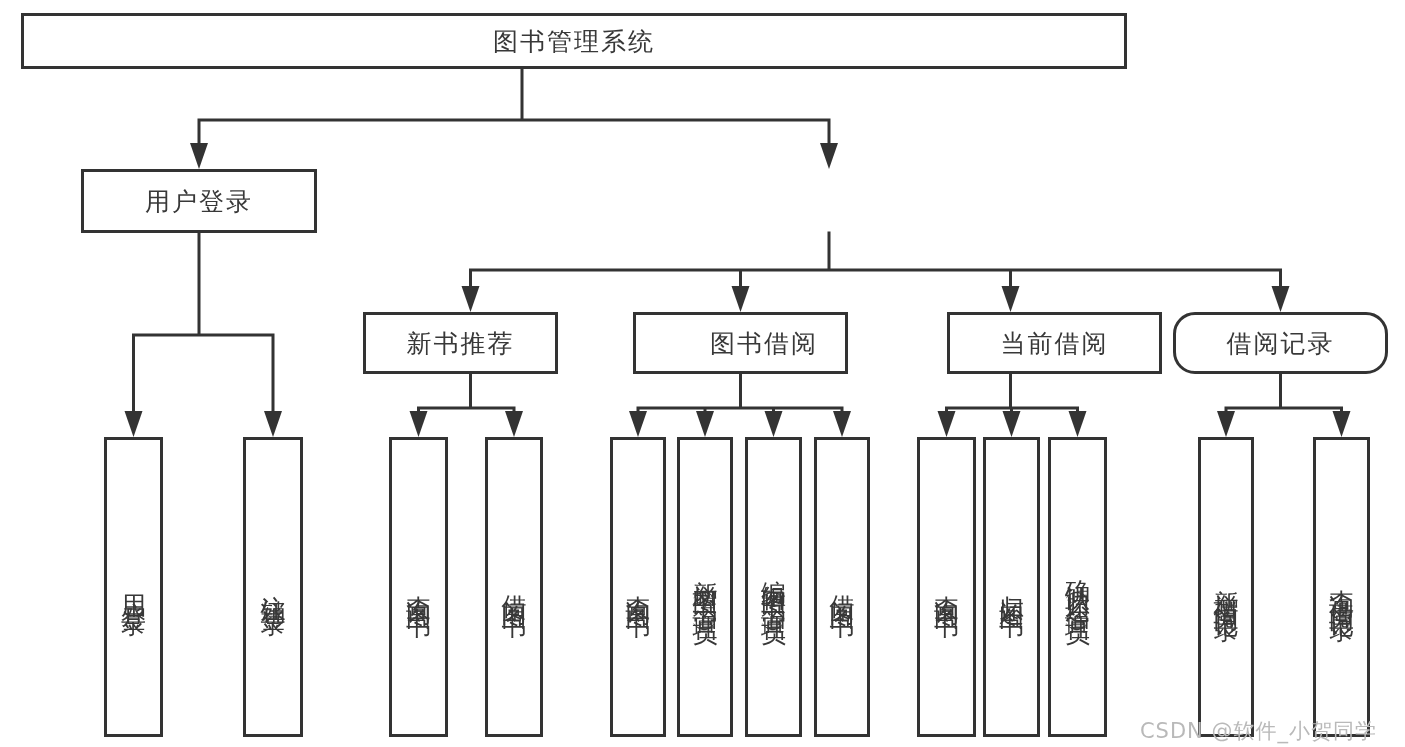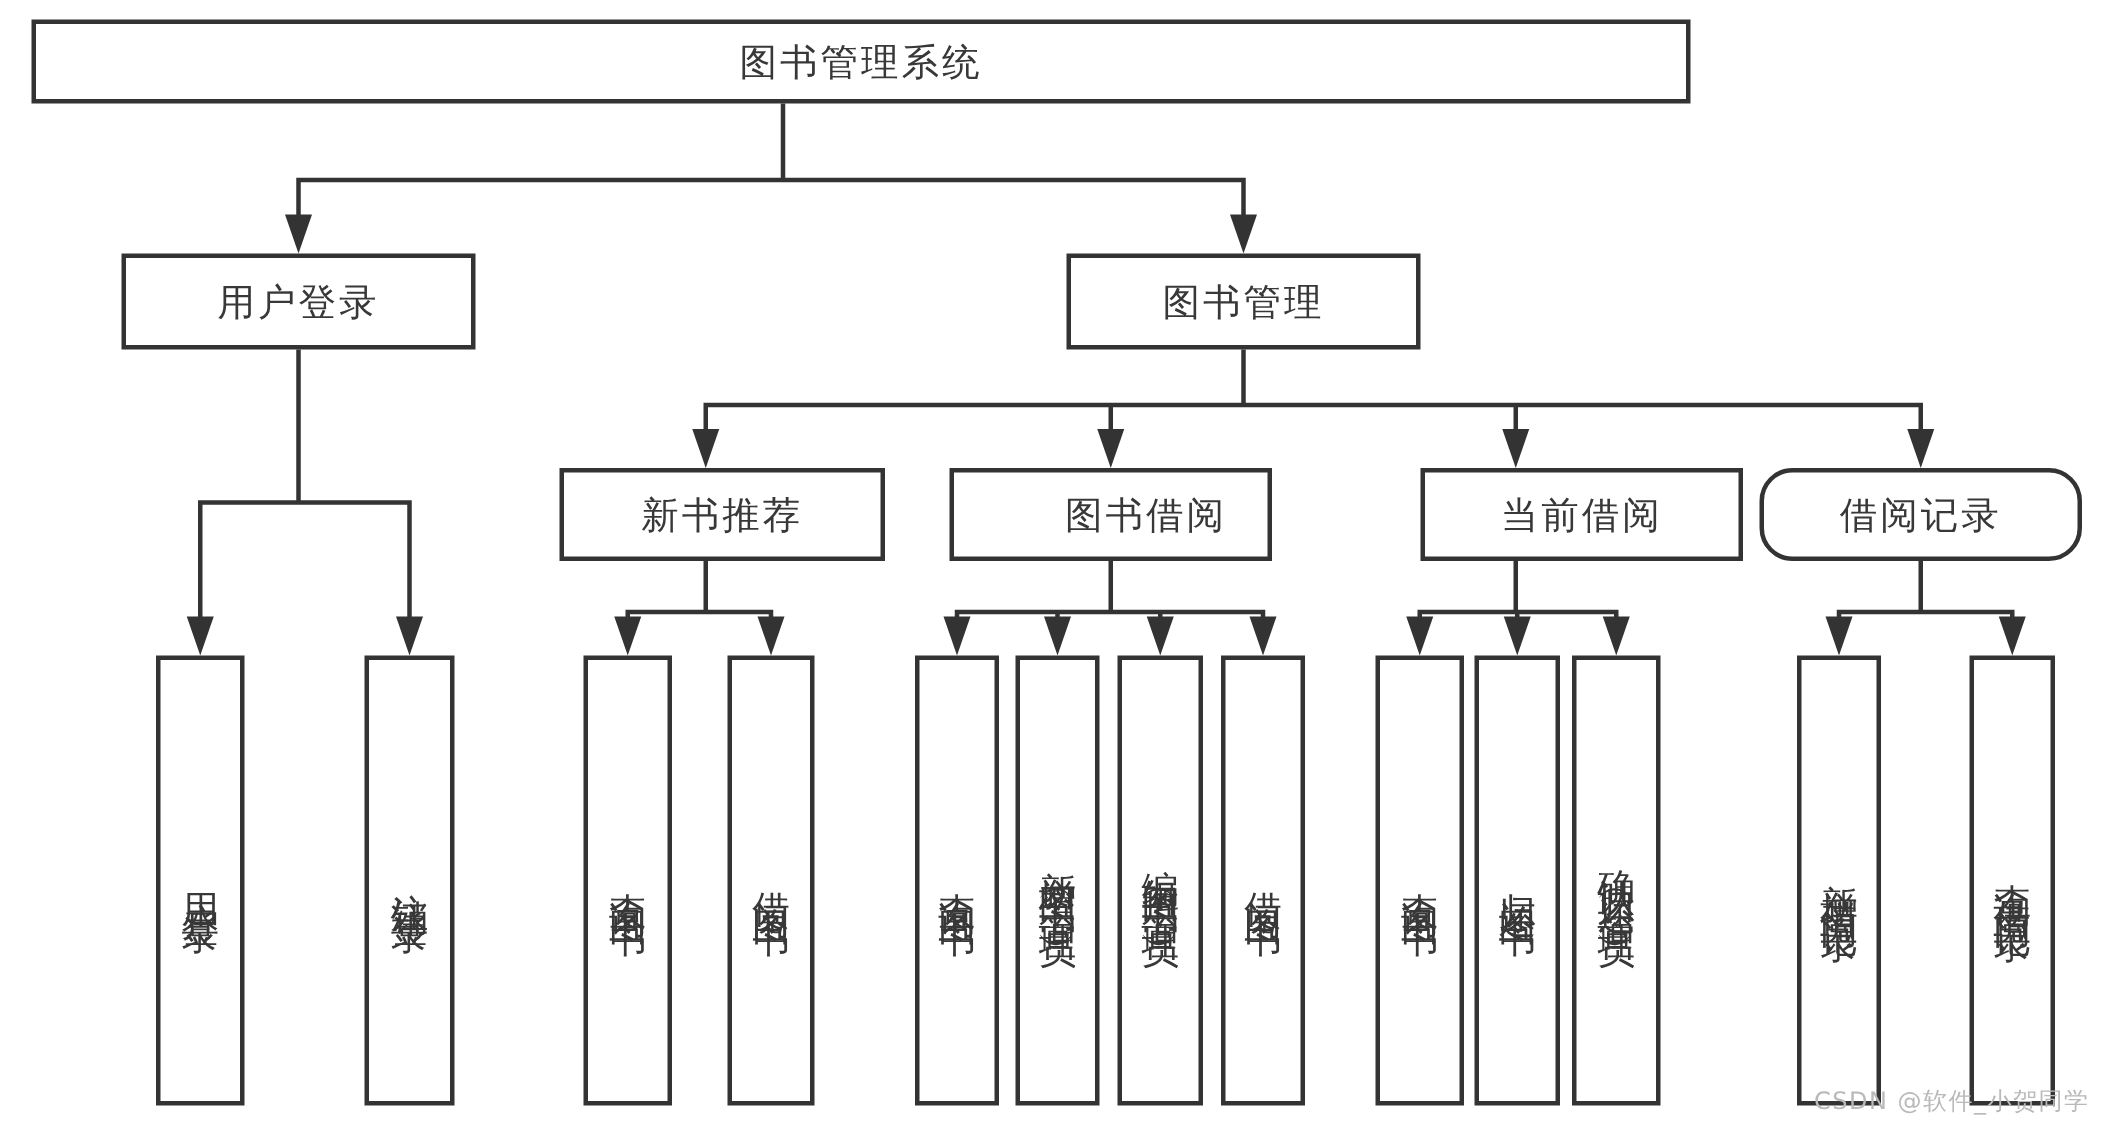"图书管理" div.node { html: <div>图书管理</div> -> none }
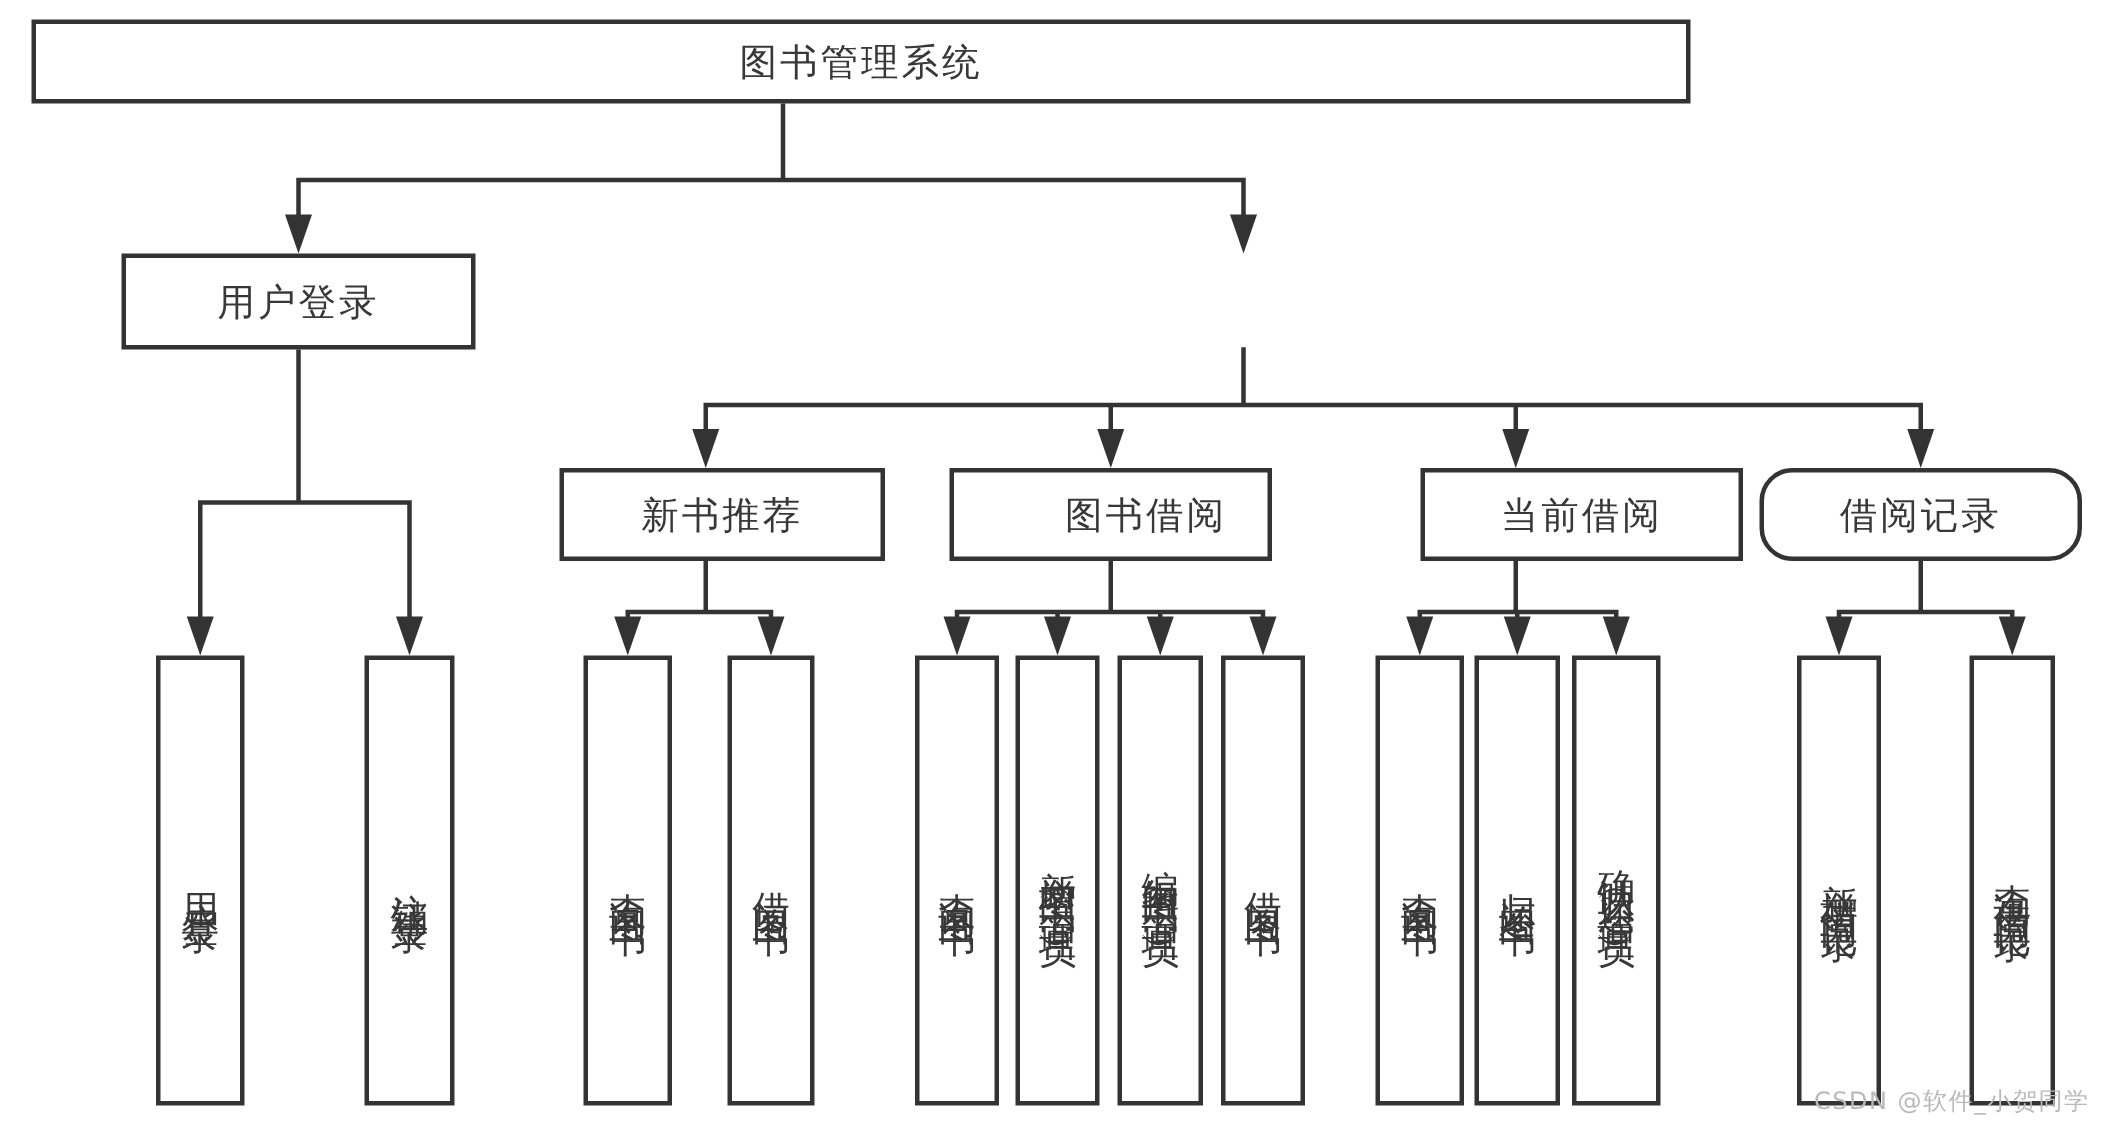"新书推荐" div.node { margin-left: 10px -> none; width: 217px -> 195px }
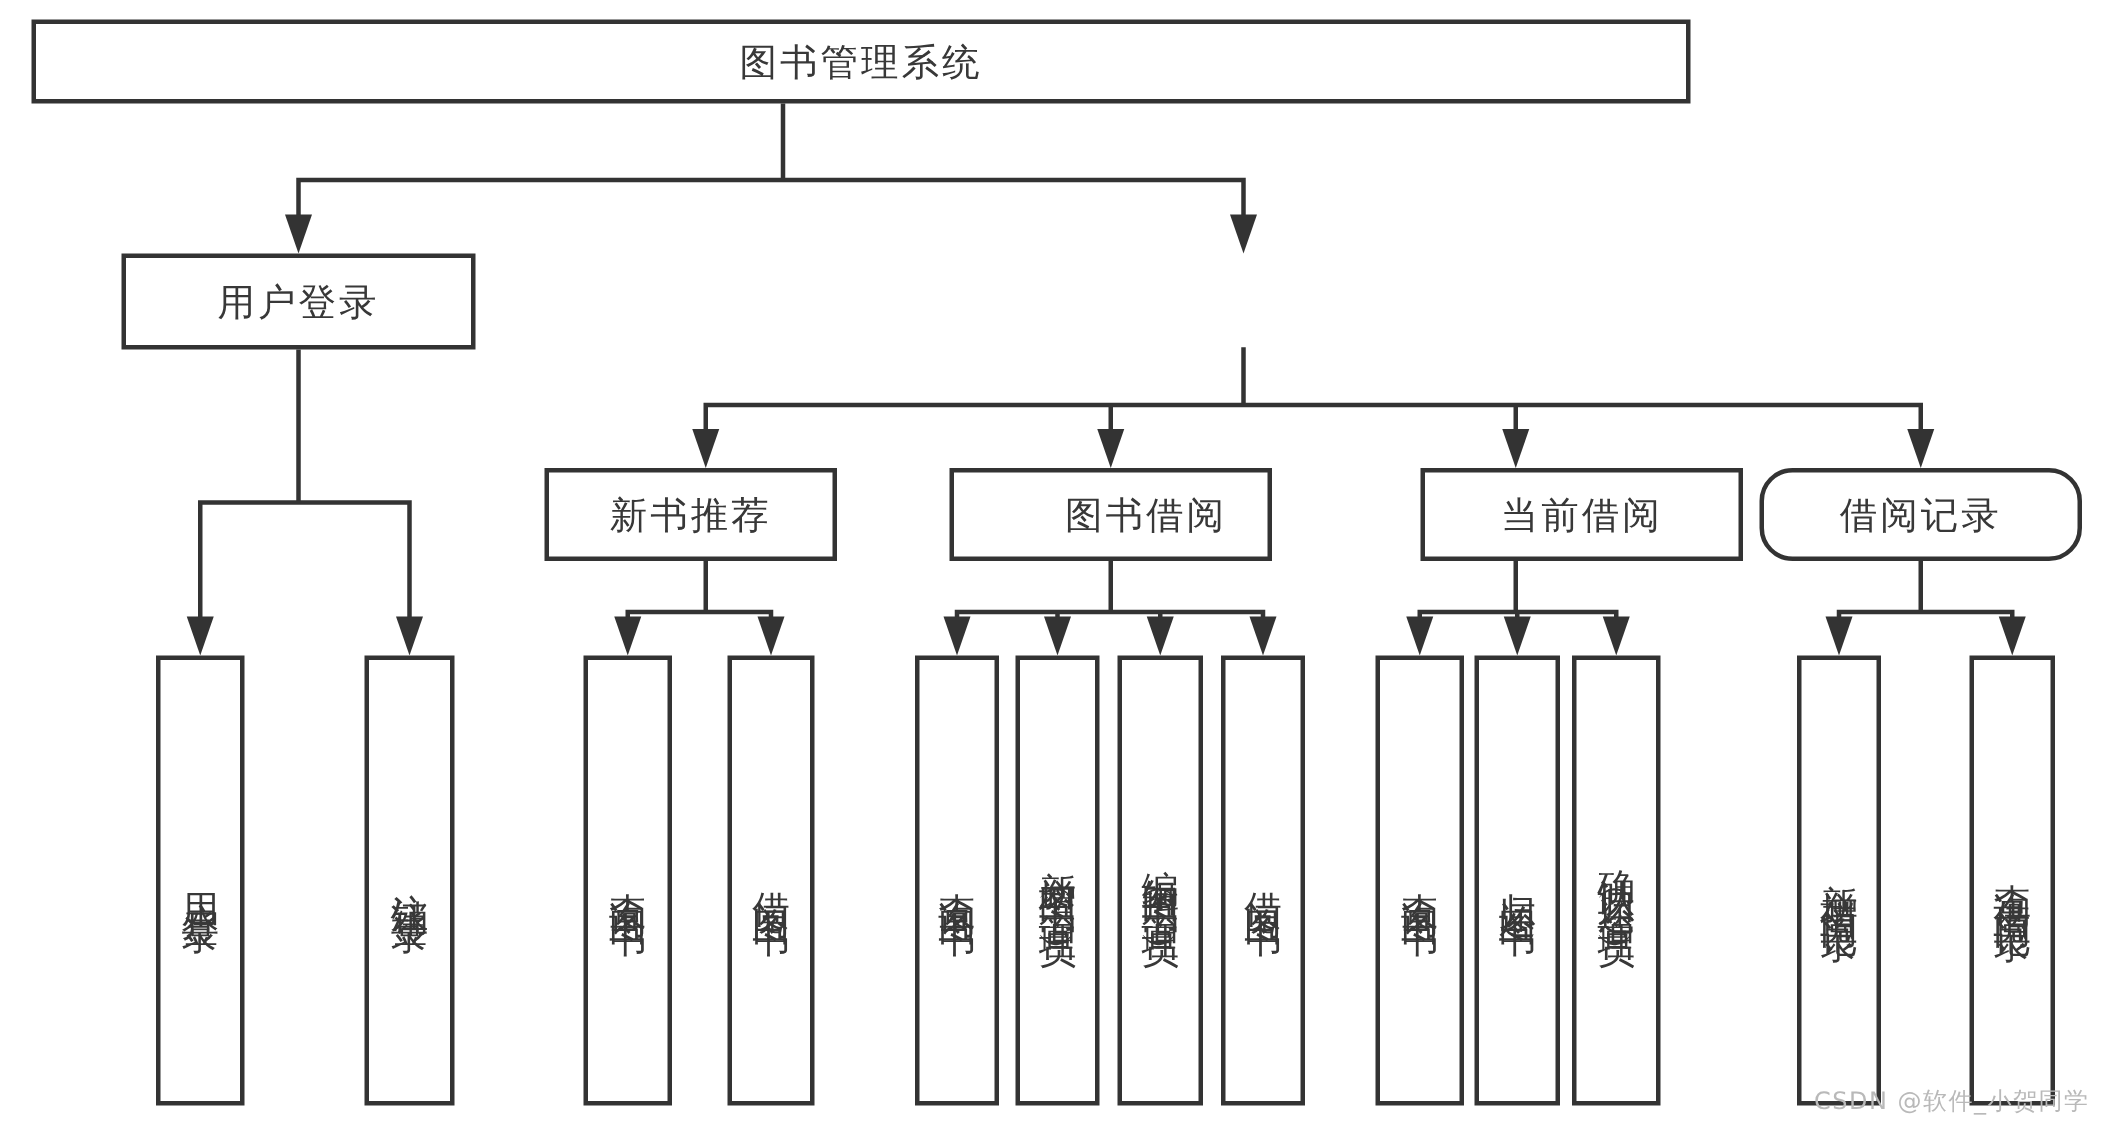"CSDN @软件_小贺同学" .watermark { font-size: 16px -> 21px; right: 12px -> 28px }
